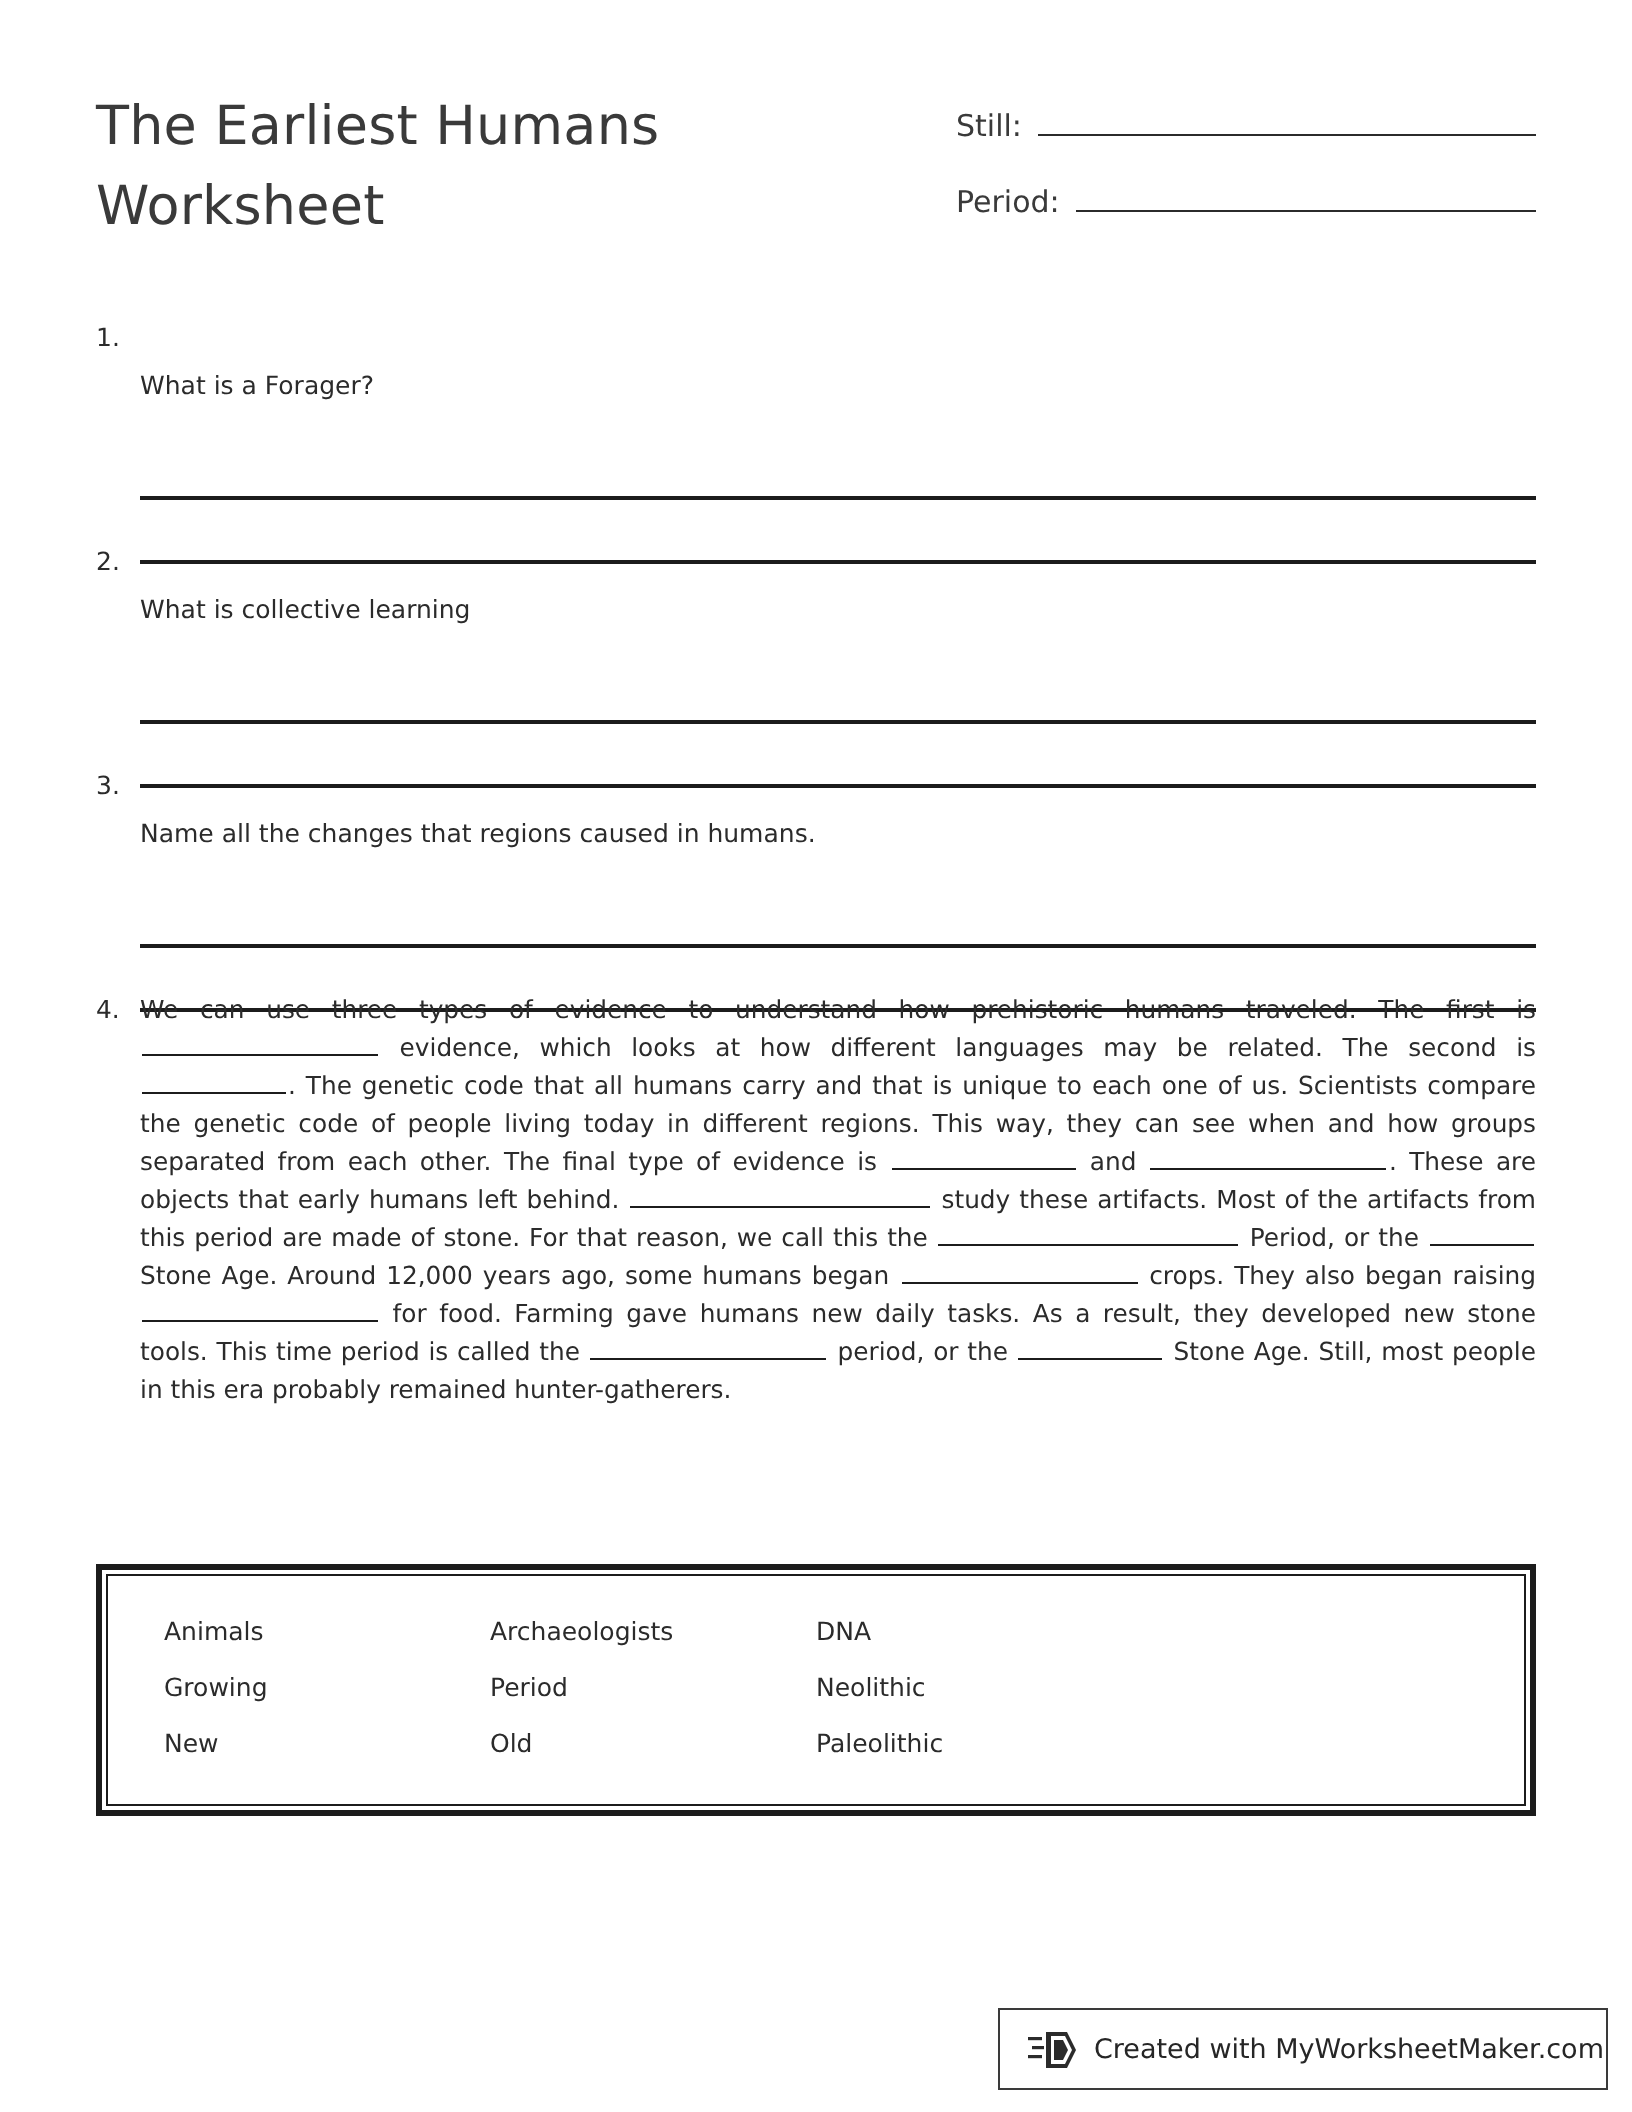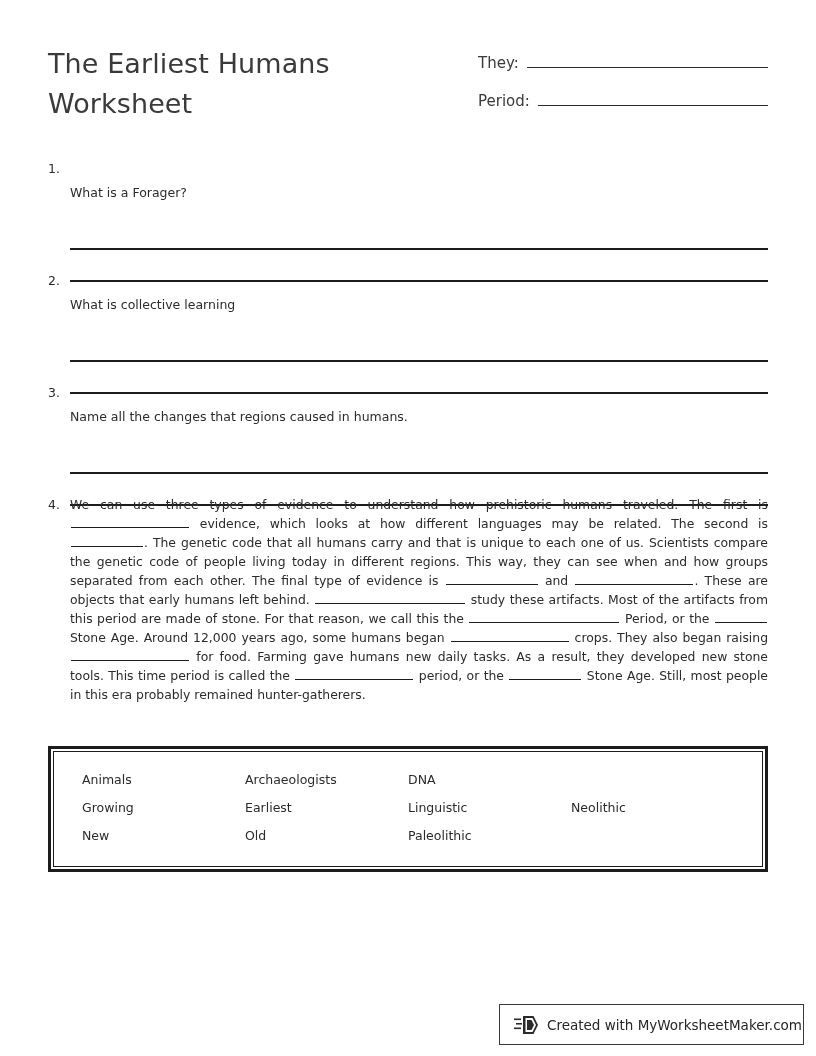"They:" span.meta-label { text: They -> Still }
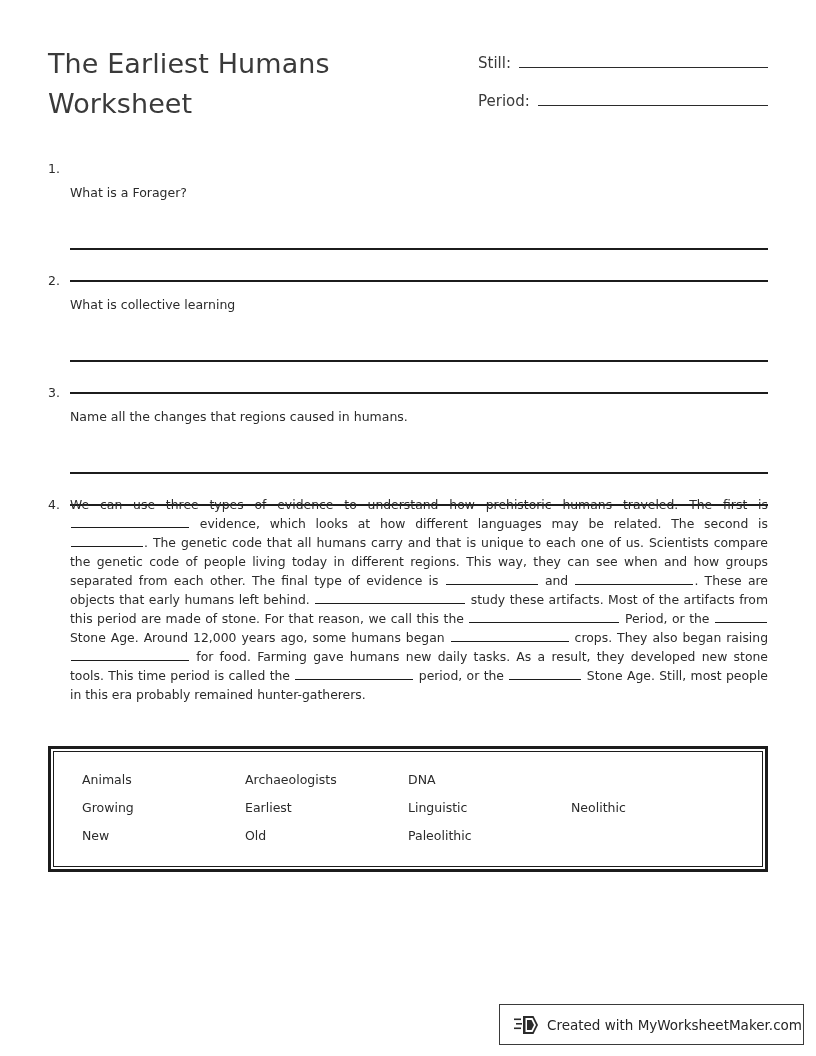"Animals" .wordbank { top: 746px -> 782px }
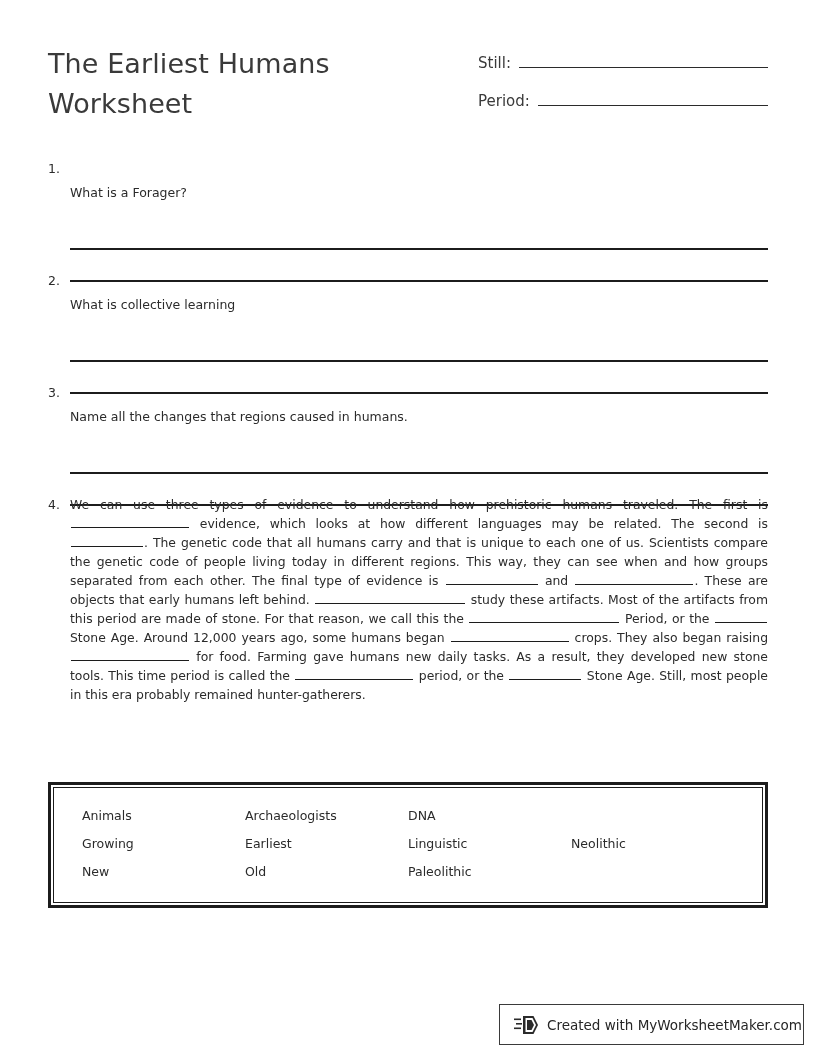"Earliest" div.wb-cell { text: Earliest -> Period }
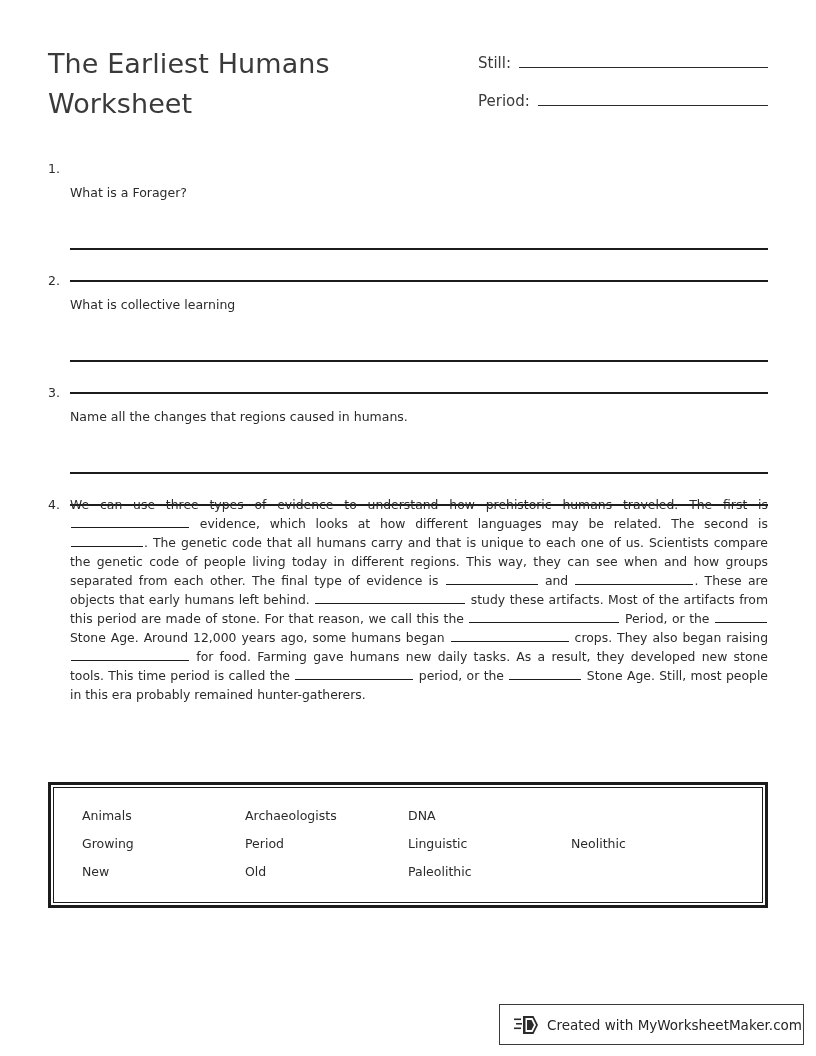"Linguistic" div.wb-cell { html: <div>Linguistic</div> -> none }
